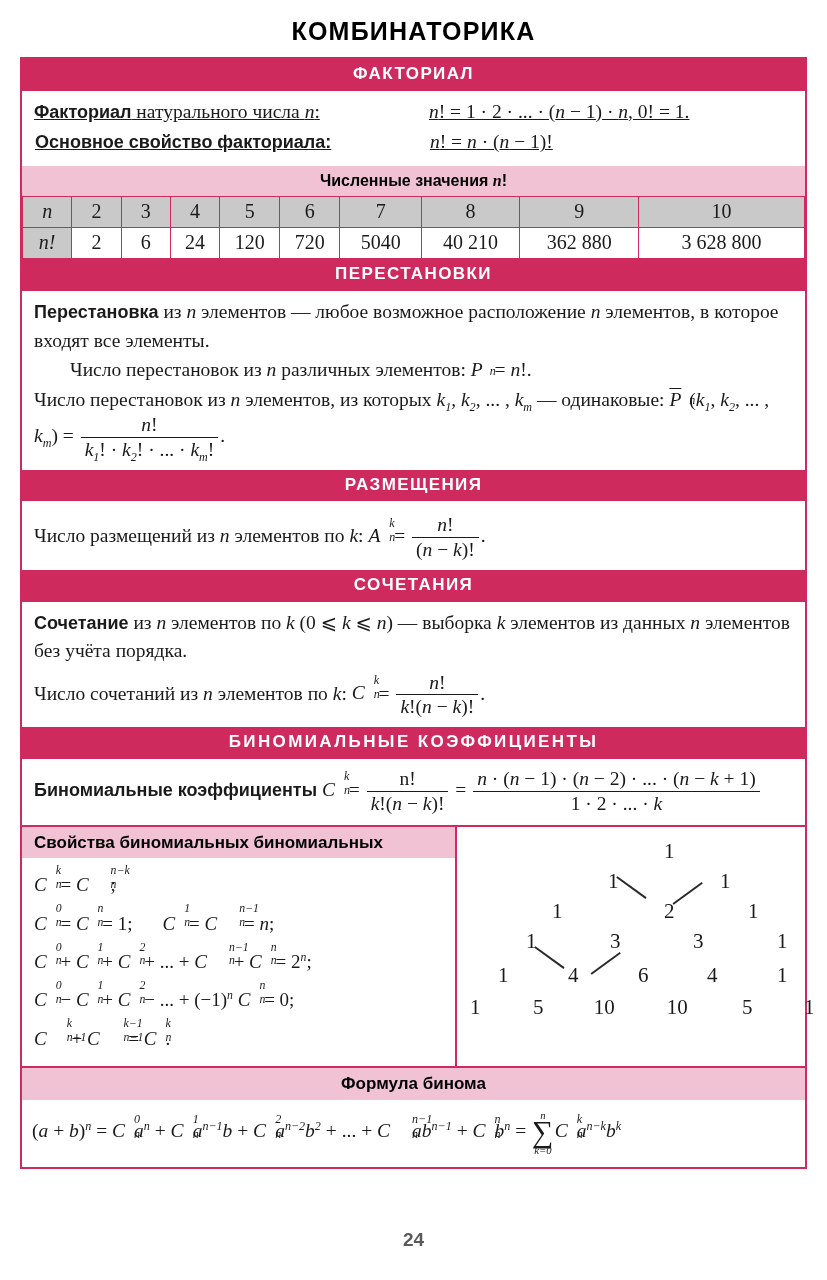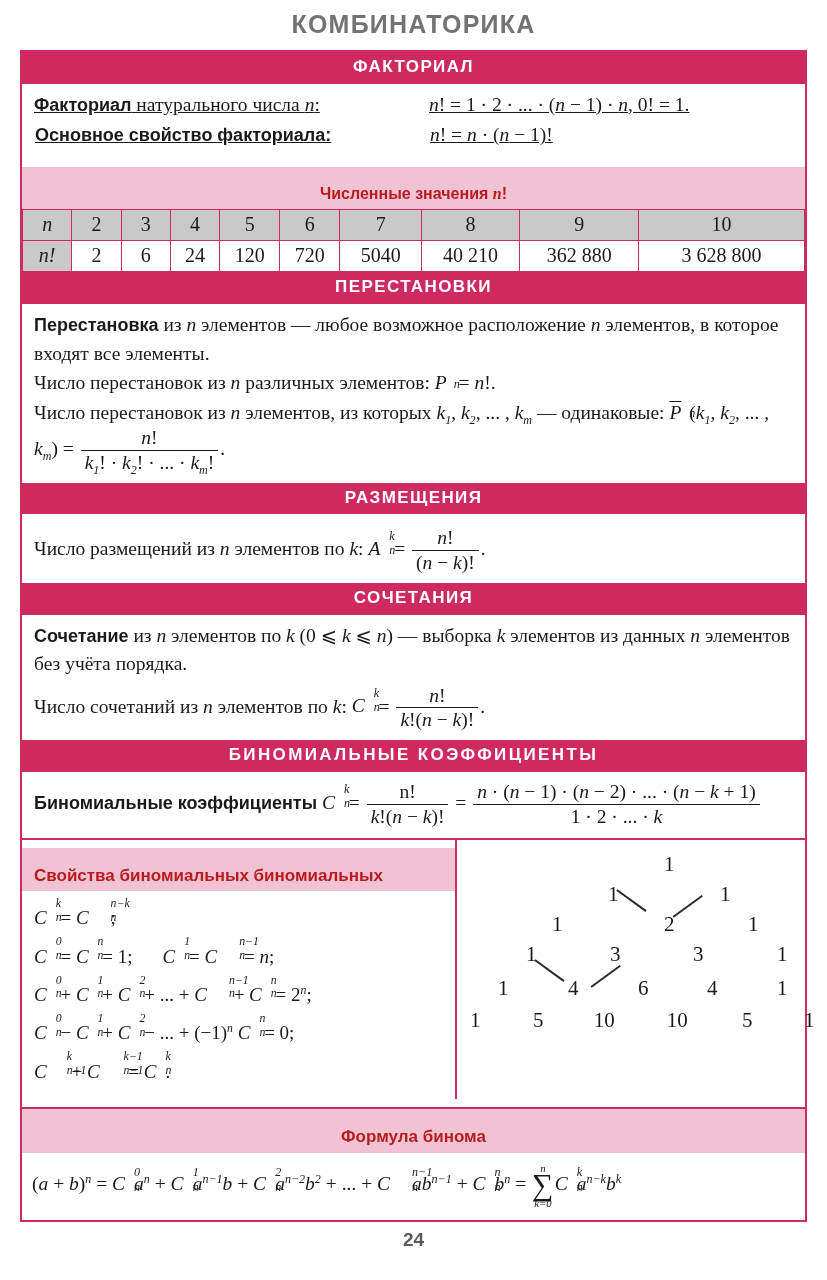"КОМБИНАТОРИКА" .page-title { color: #737373 -> #000000; padding-top: 10px -> 17px }
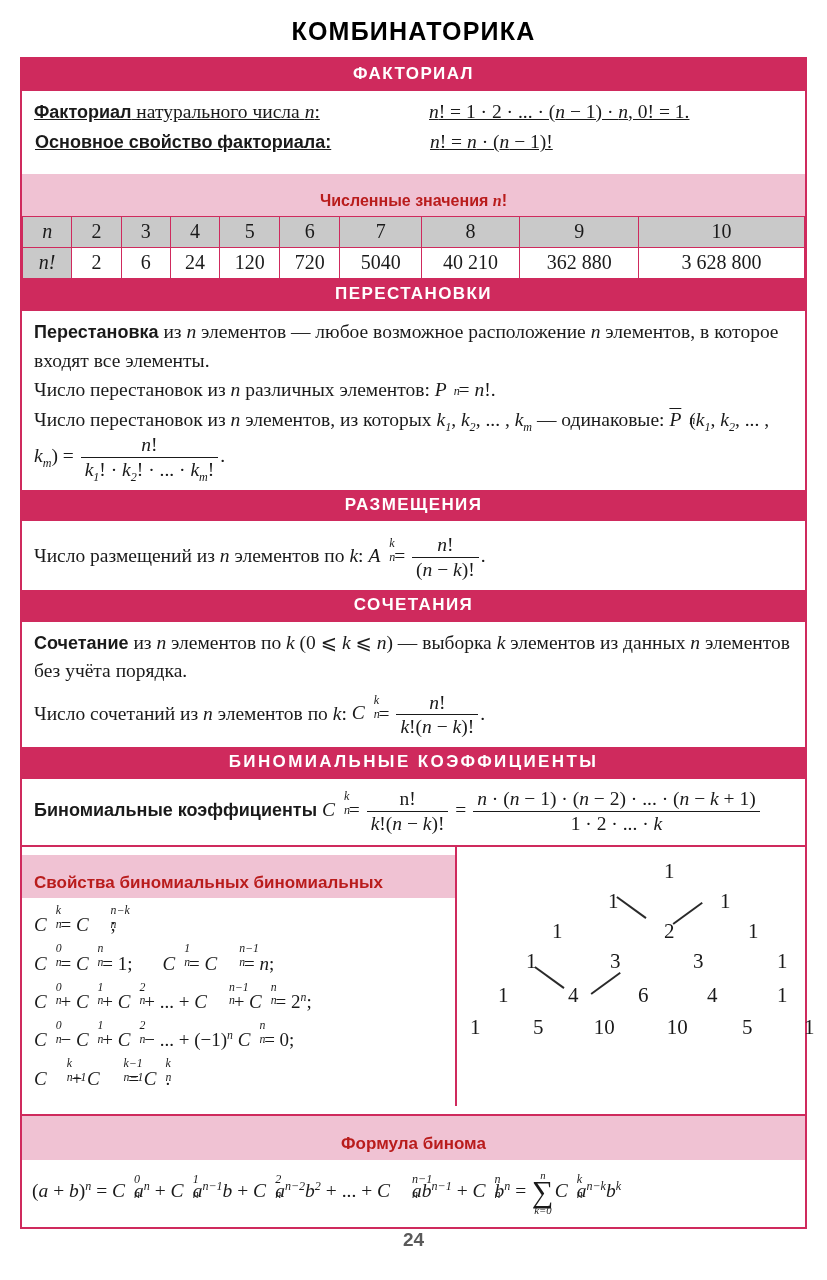"Численные значения n!" .band-light { color: #b91c1c -> #000000; margin-top: 8px -> none; padding: 18px 0 6px 0 -> 6px 0 6px 0 }
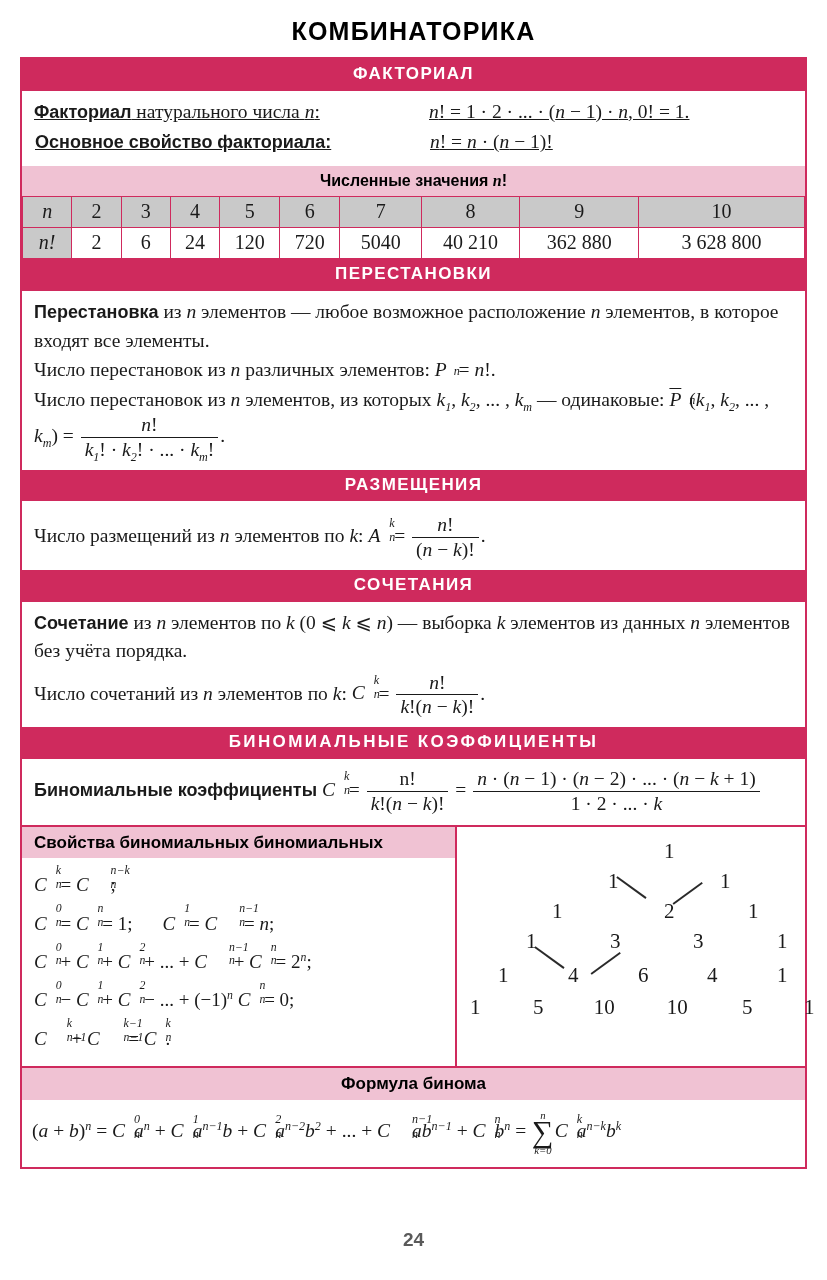"Число перестановок из n различных" div { margin-left: none -> 36px }
